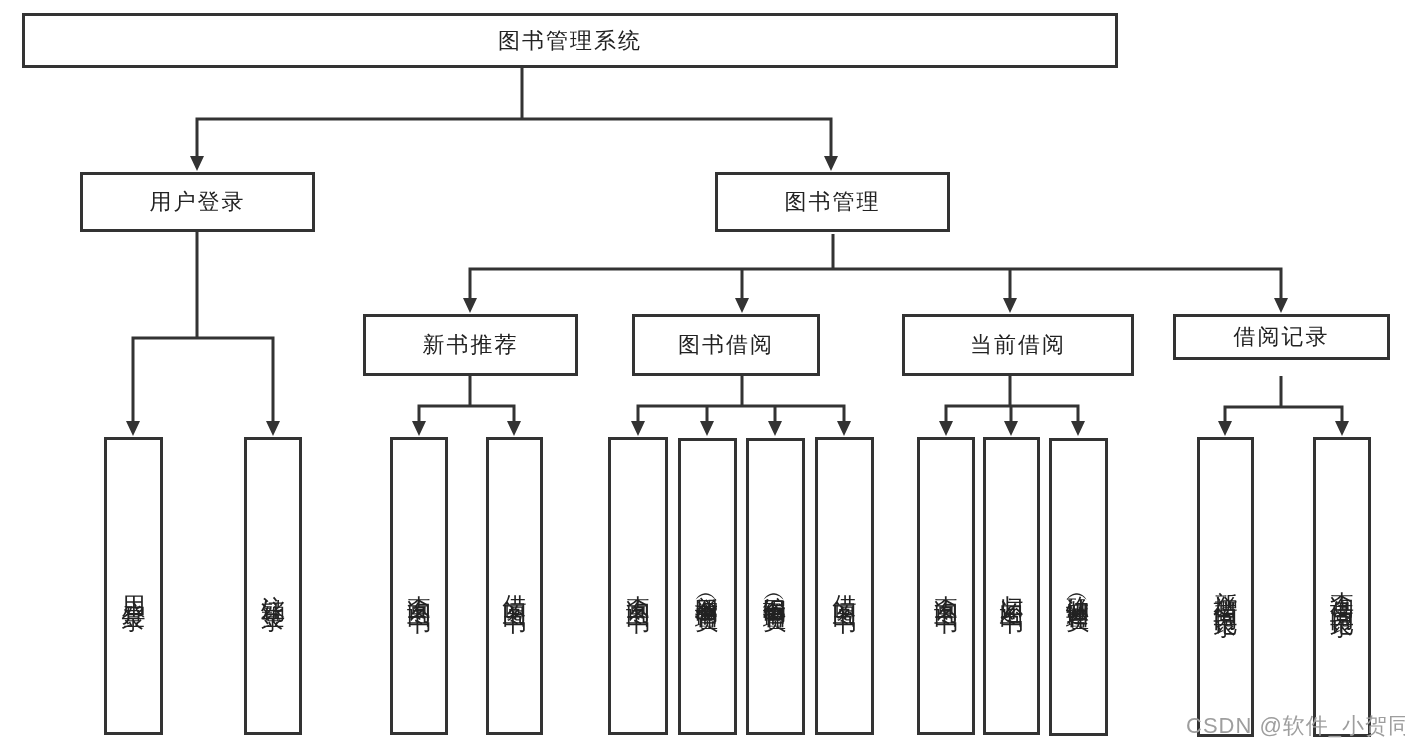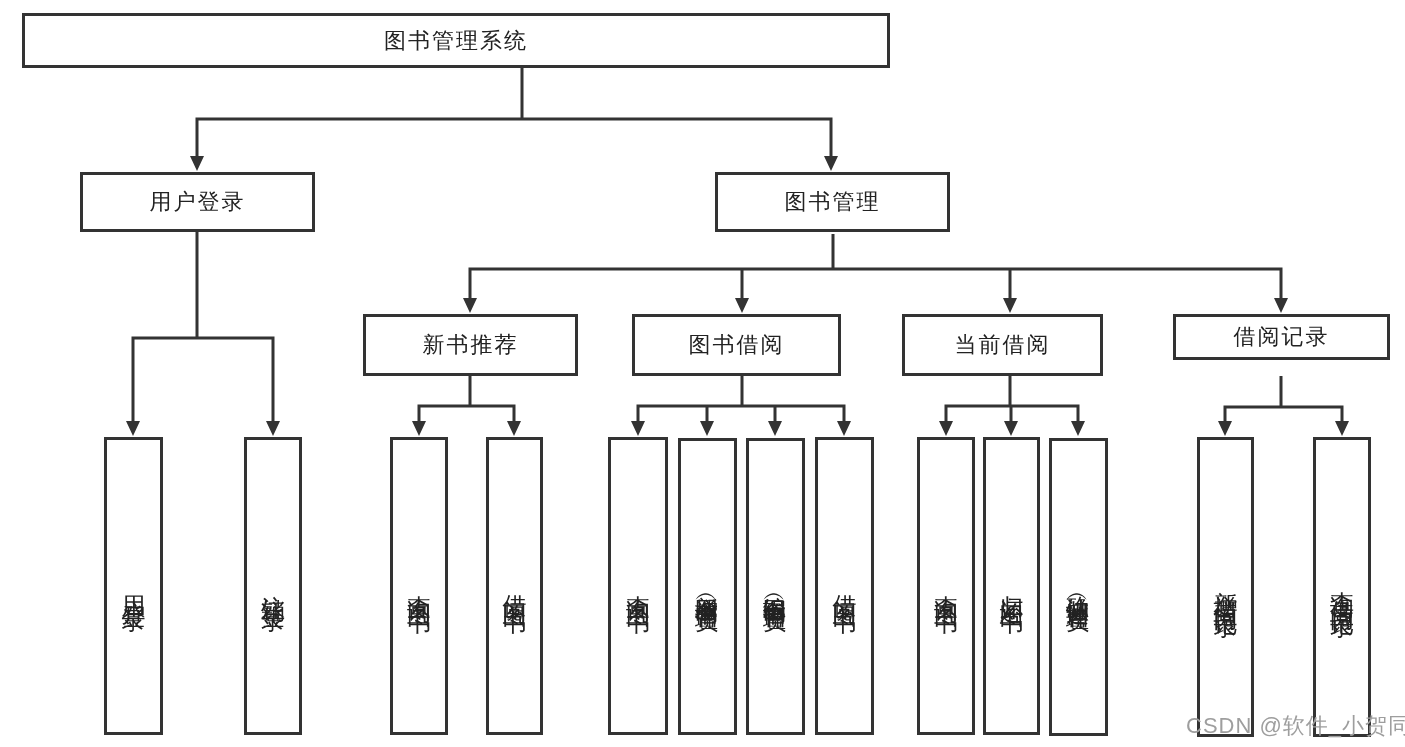"图书管理系统" div.box { width: 868px -> 1096px }
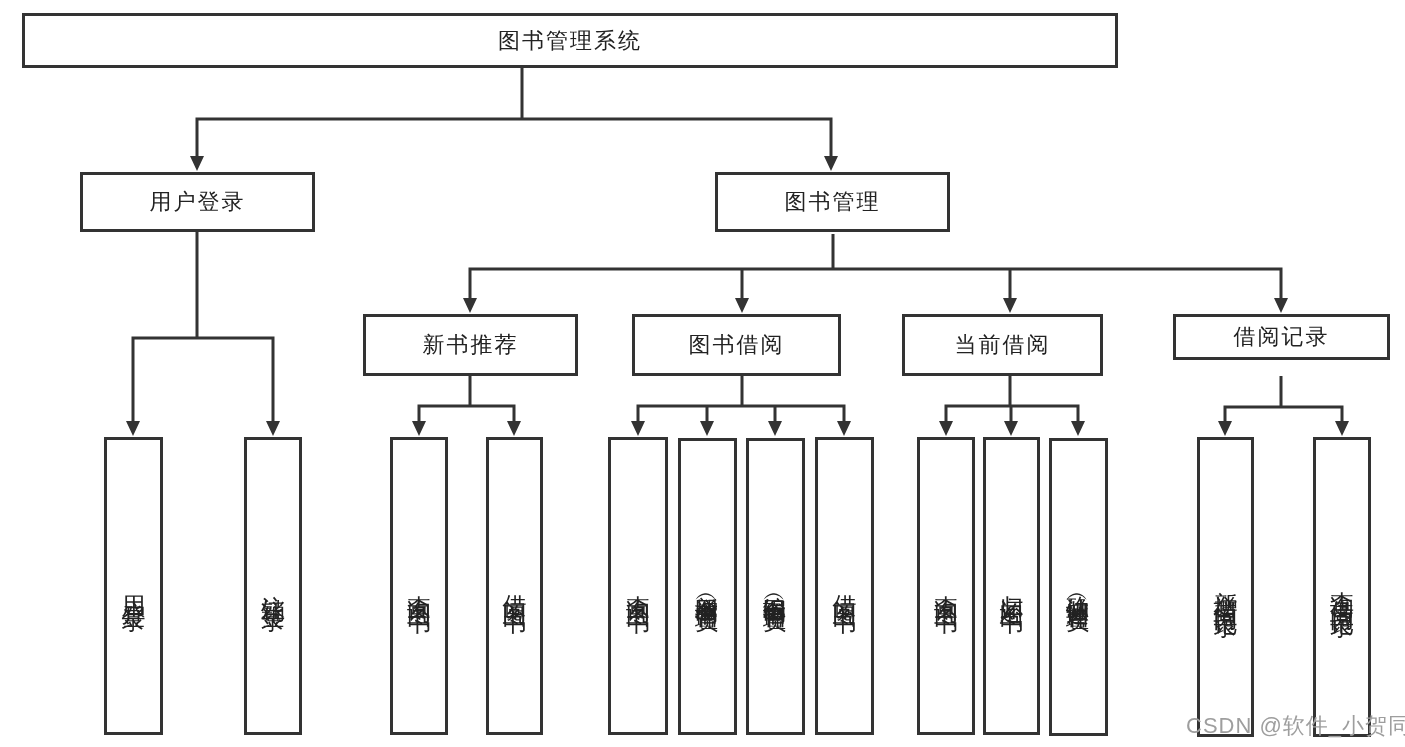"图书借阅" div.box { width: 209px -> 188px }
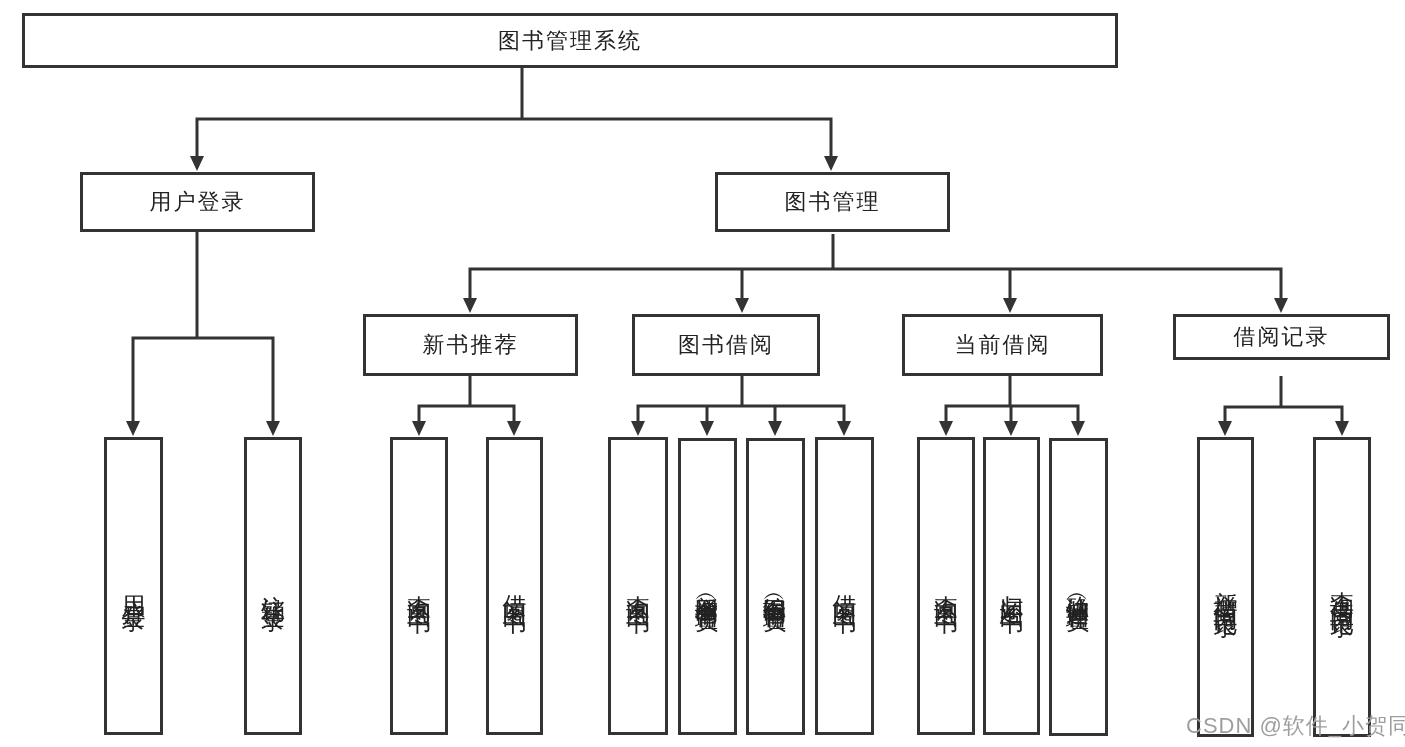"当前借阅" div.box { width: 201px -> 232px }
